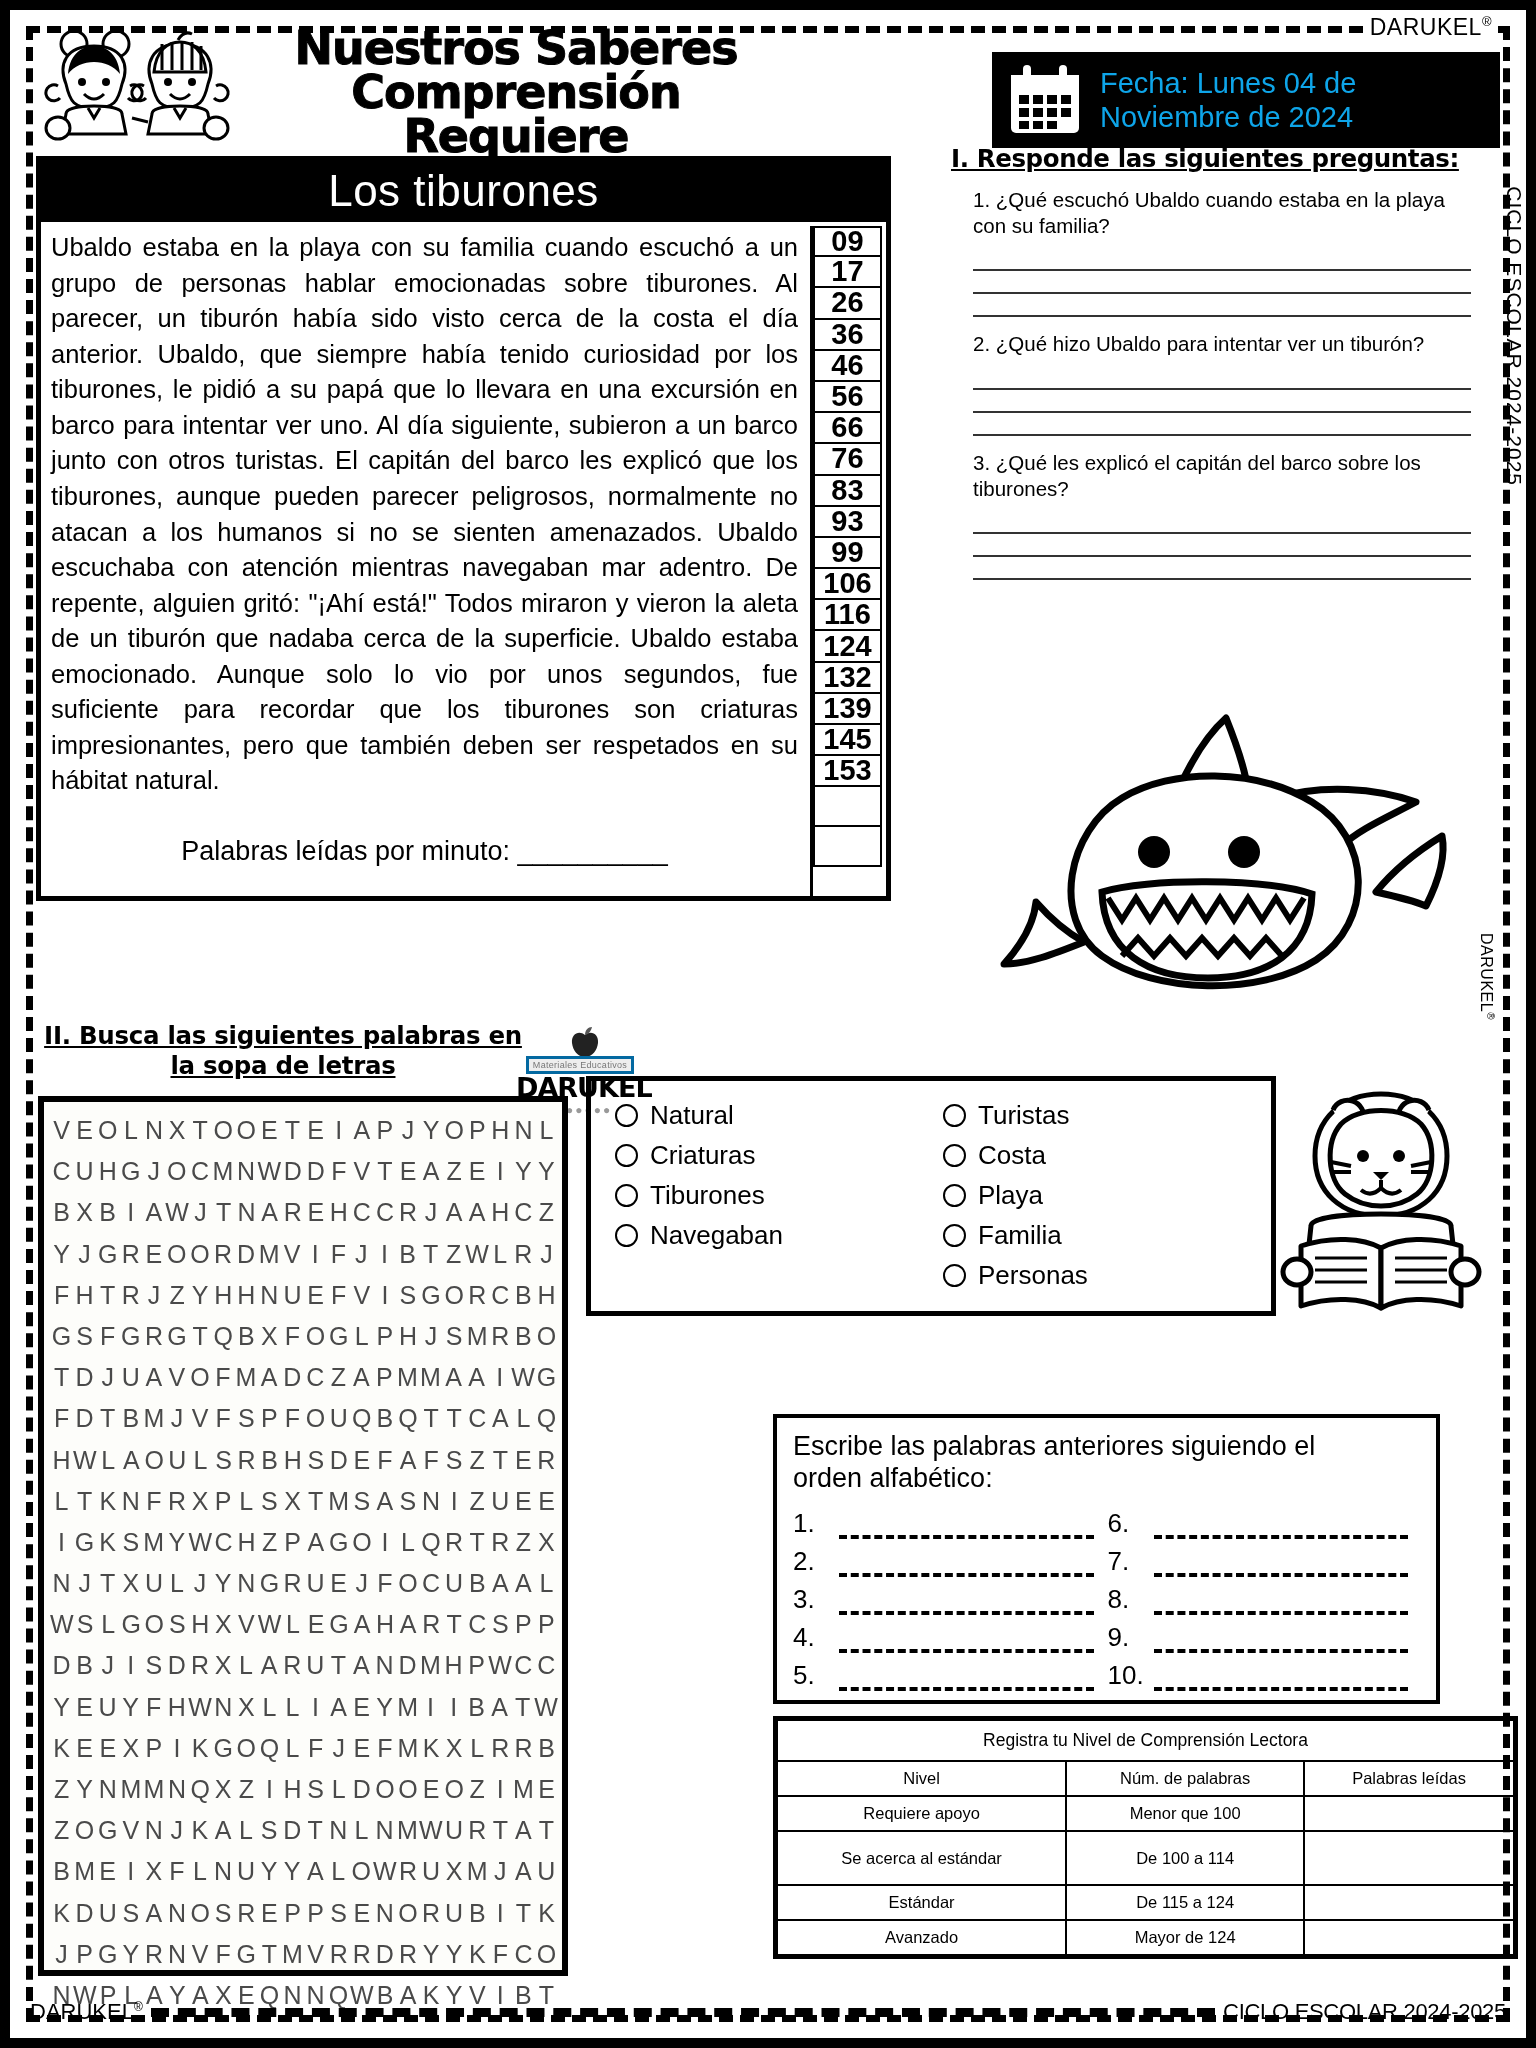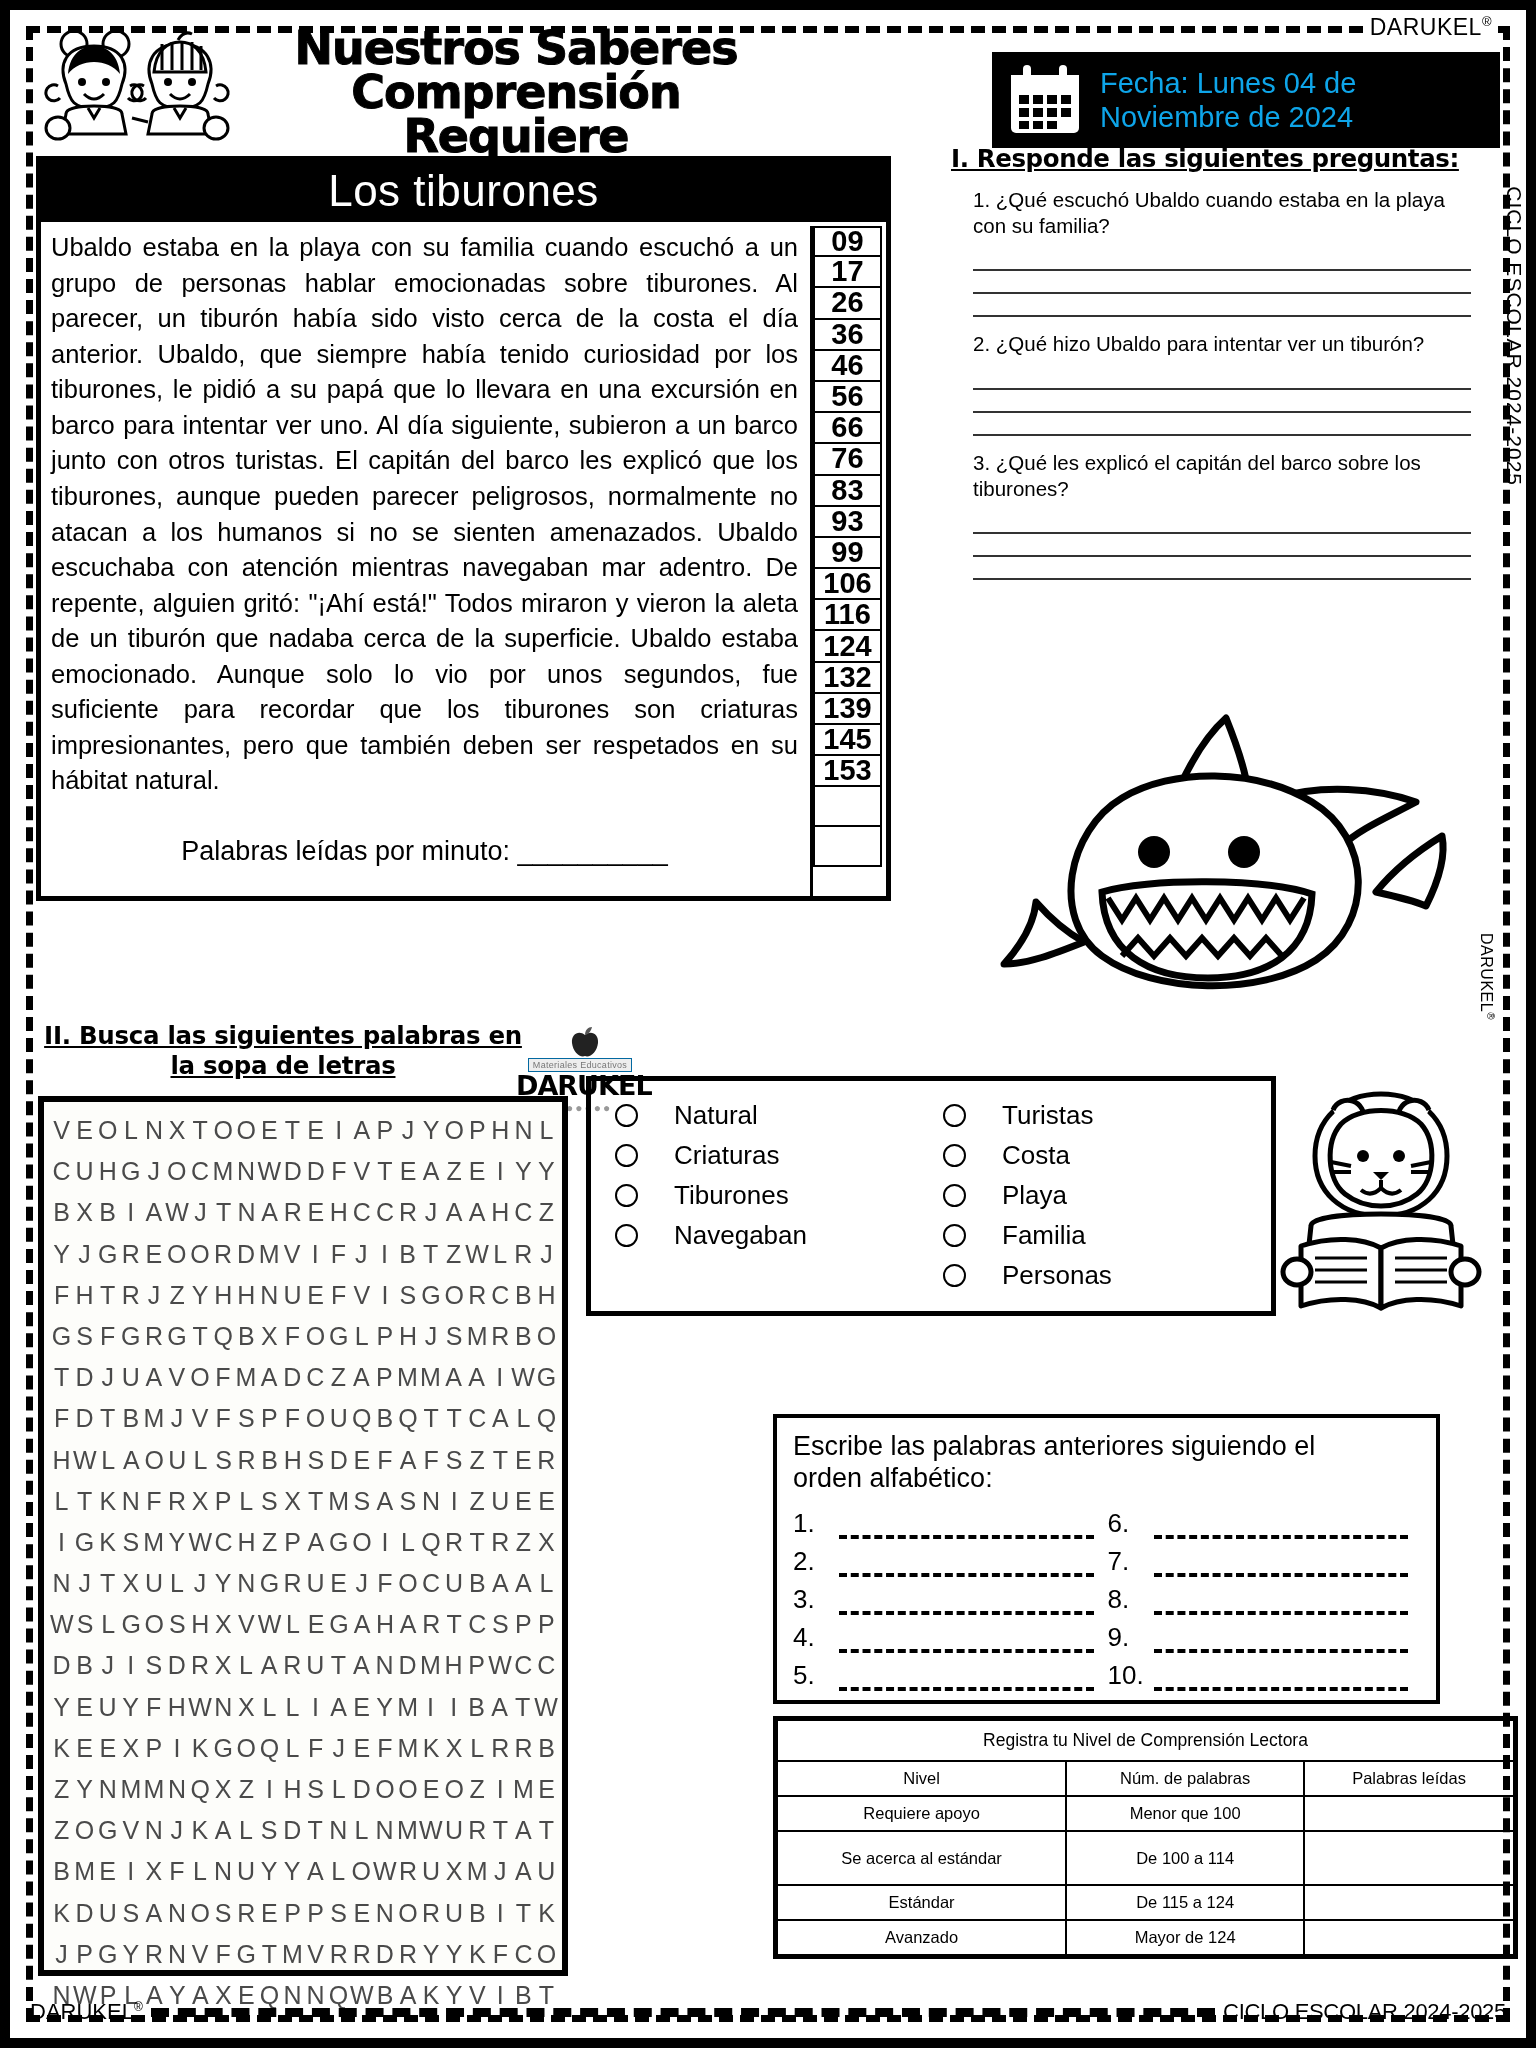"Materiales Educativos" .brand-mini .me { border: 1px solid #0369a1 -> 3px solid #0369a1 }
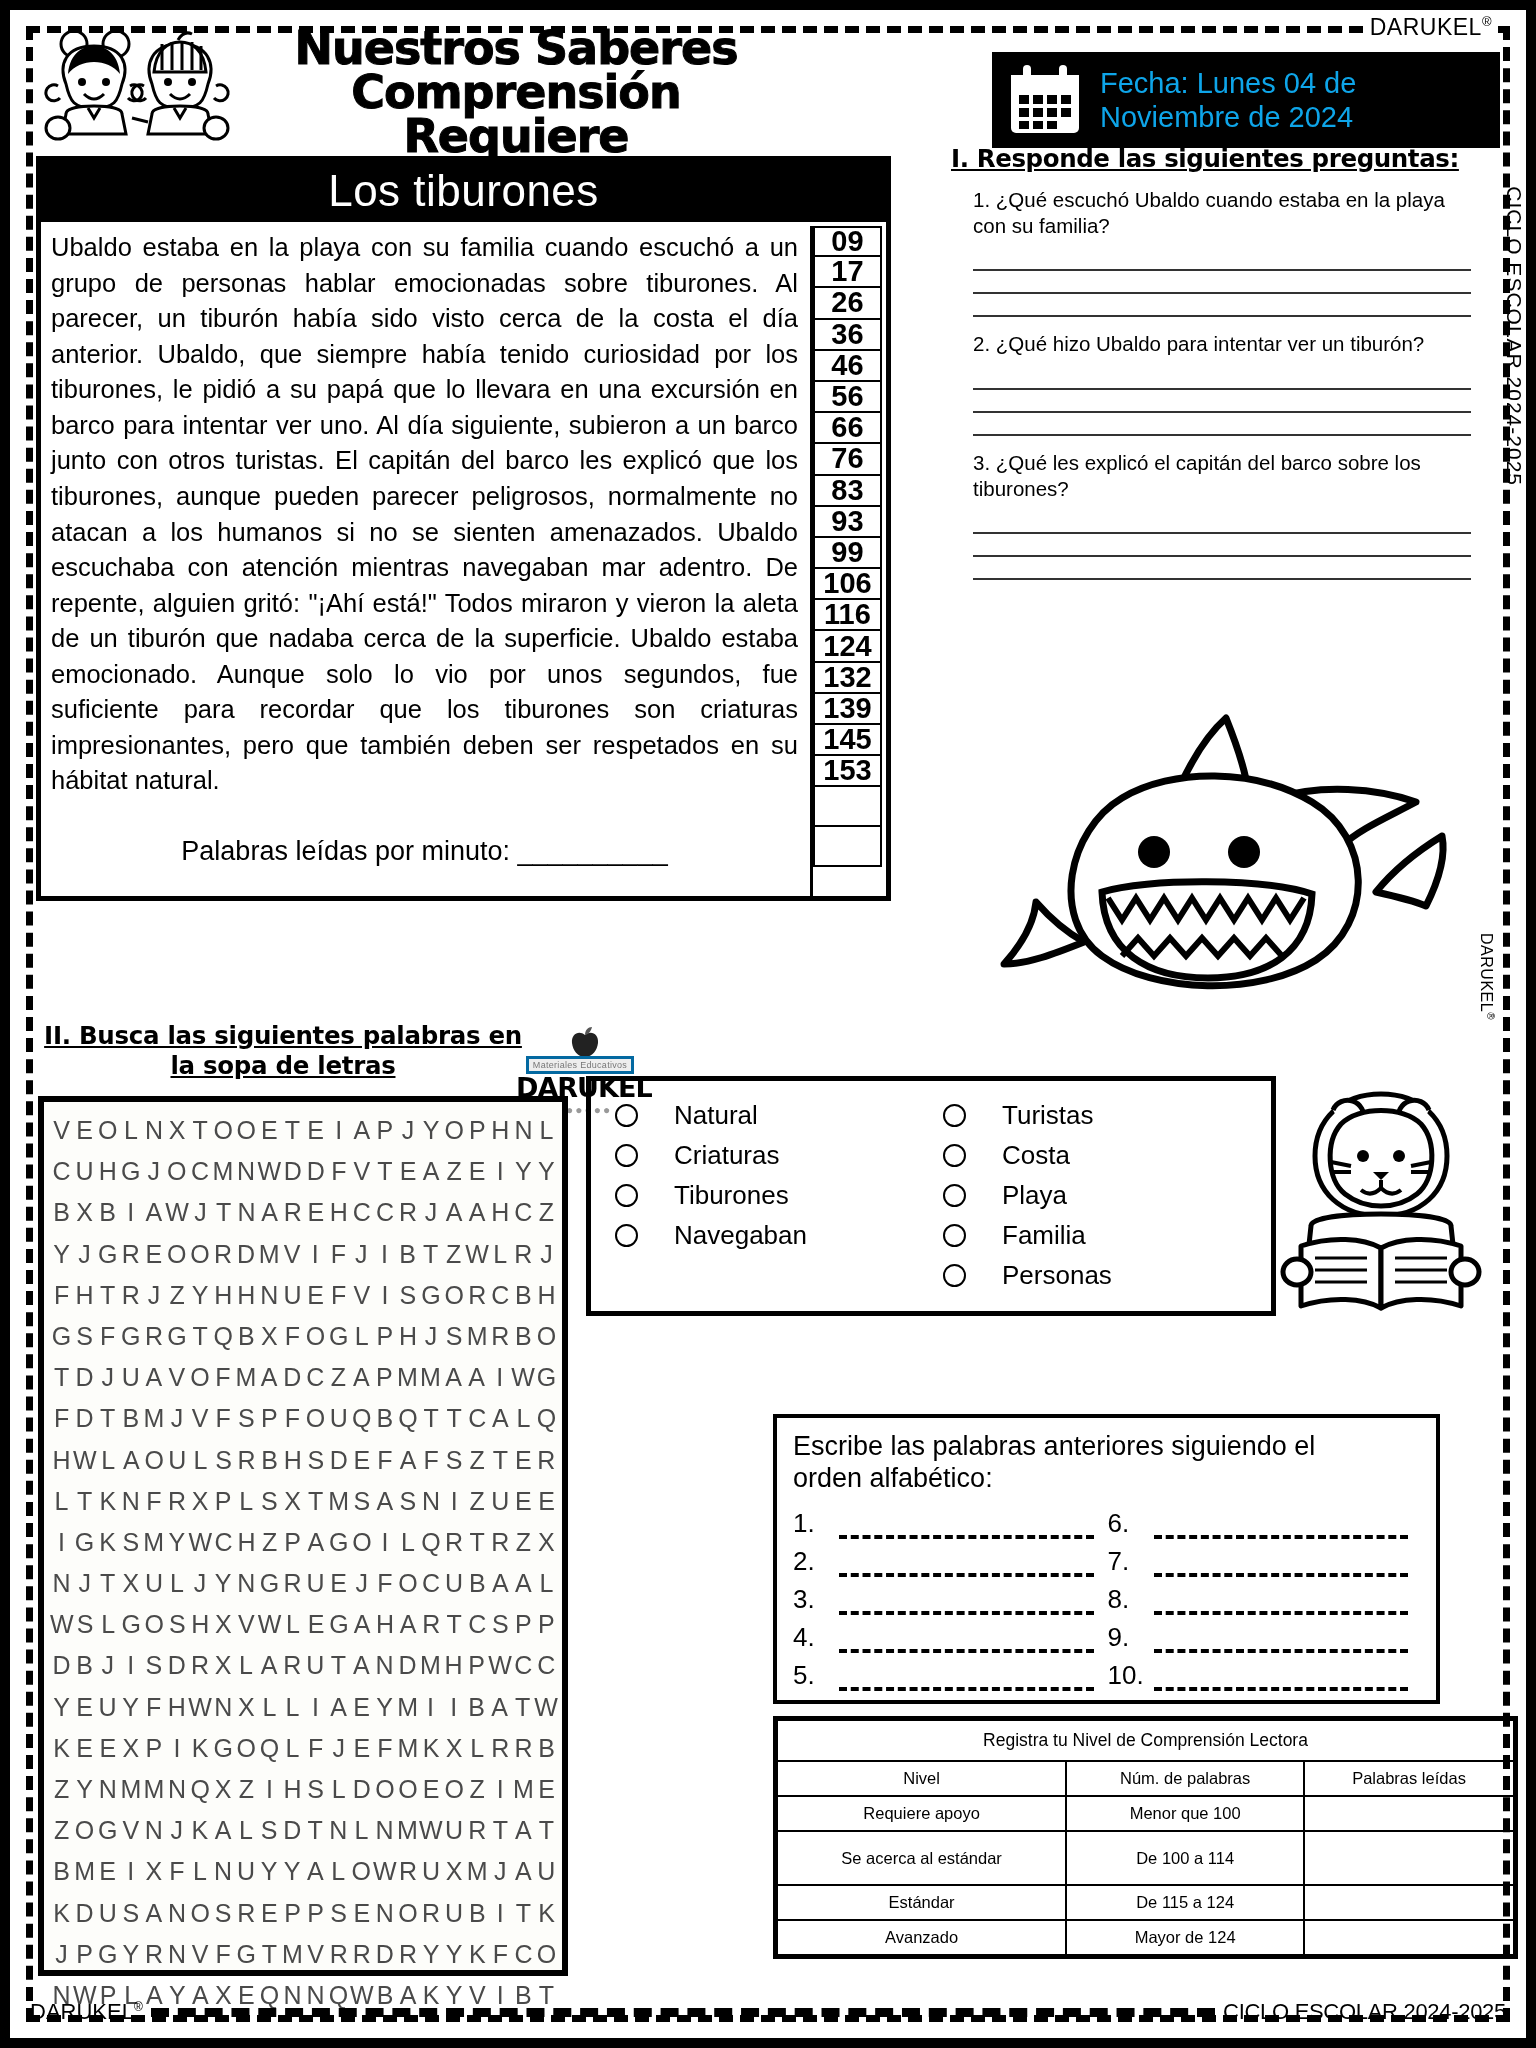"Natural" .wl-label { margin-left: 24px -> none }
